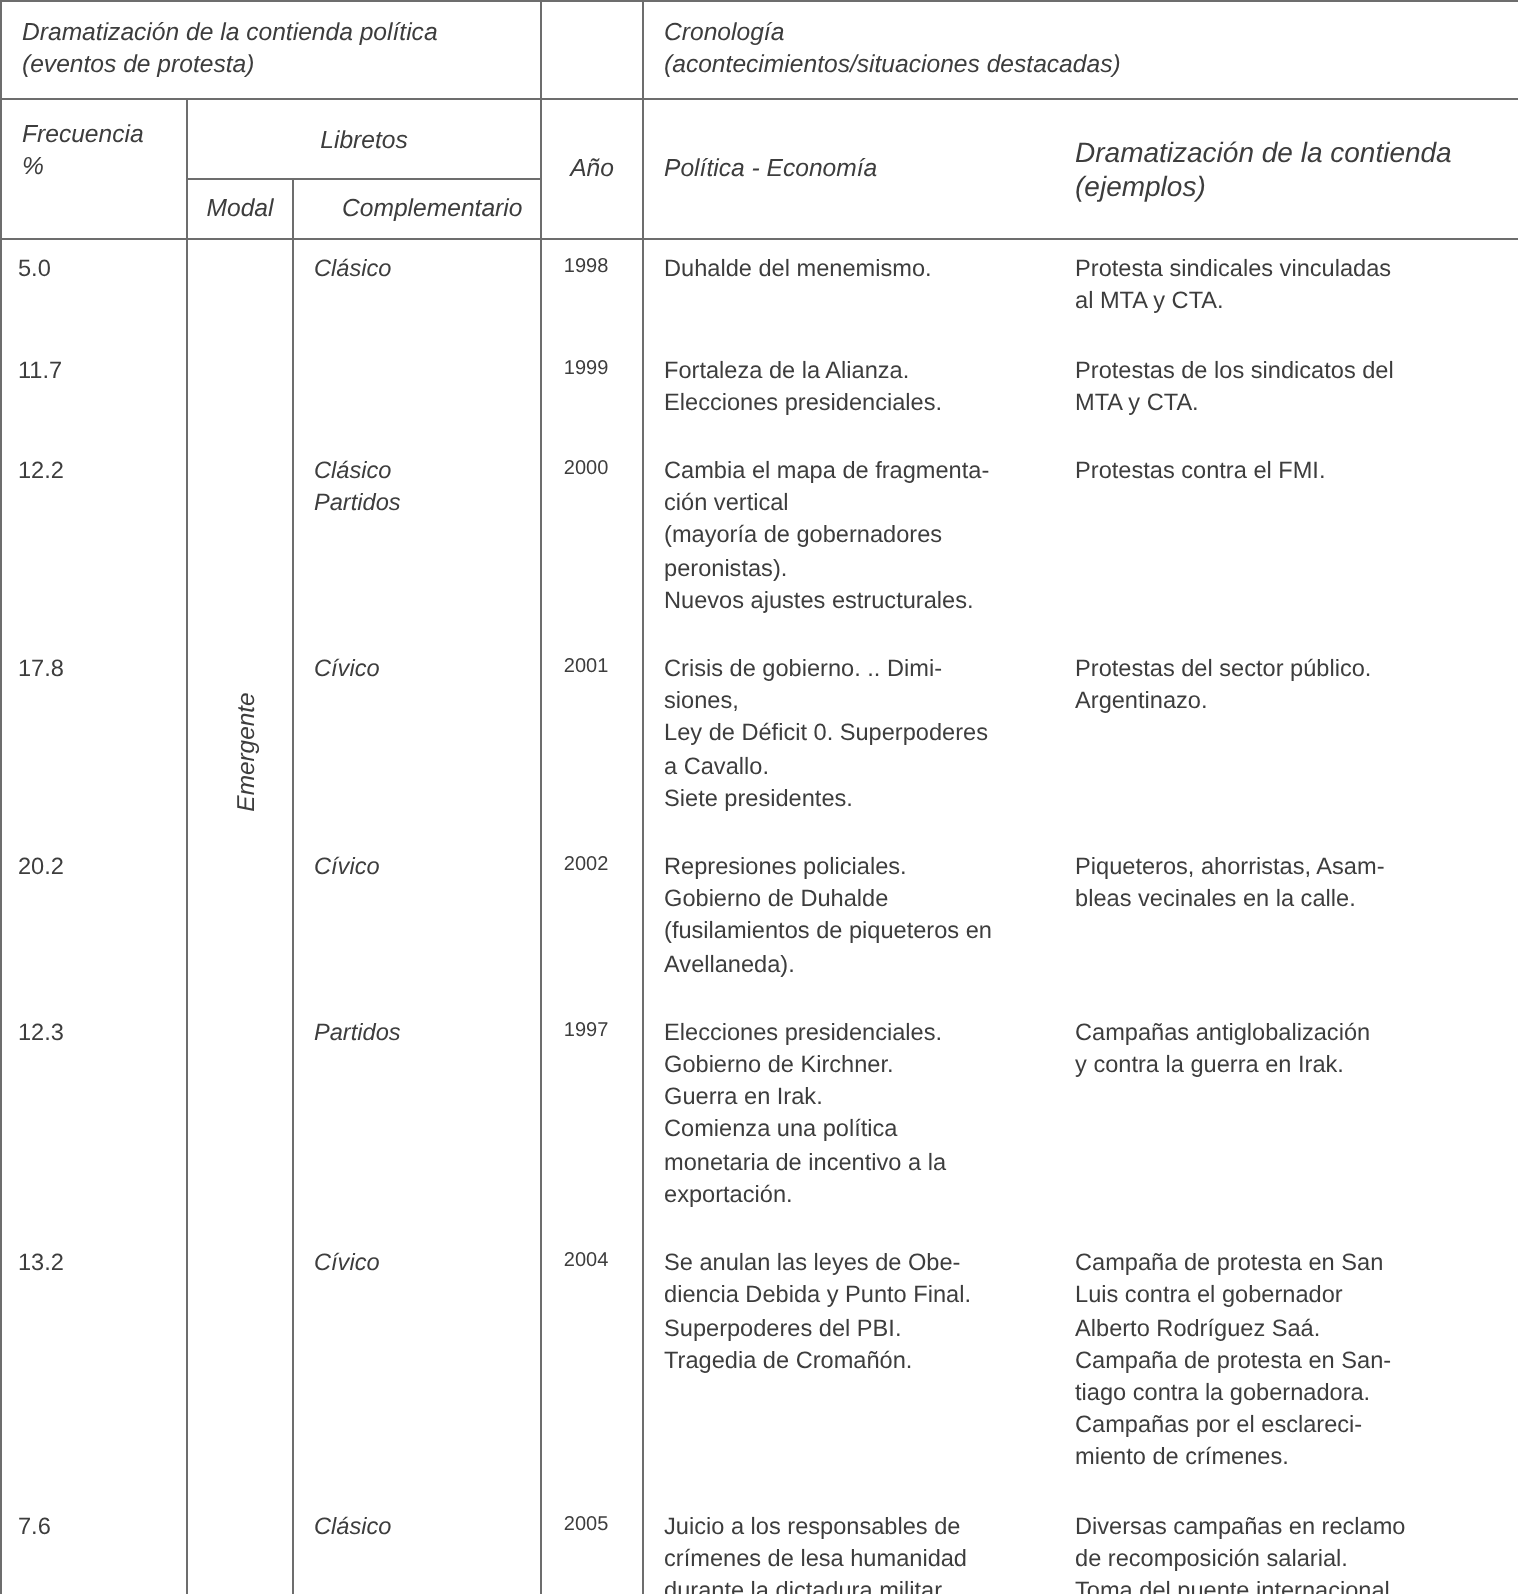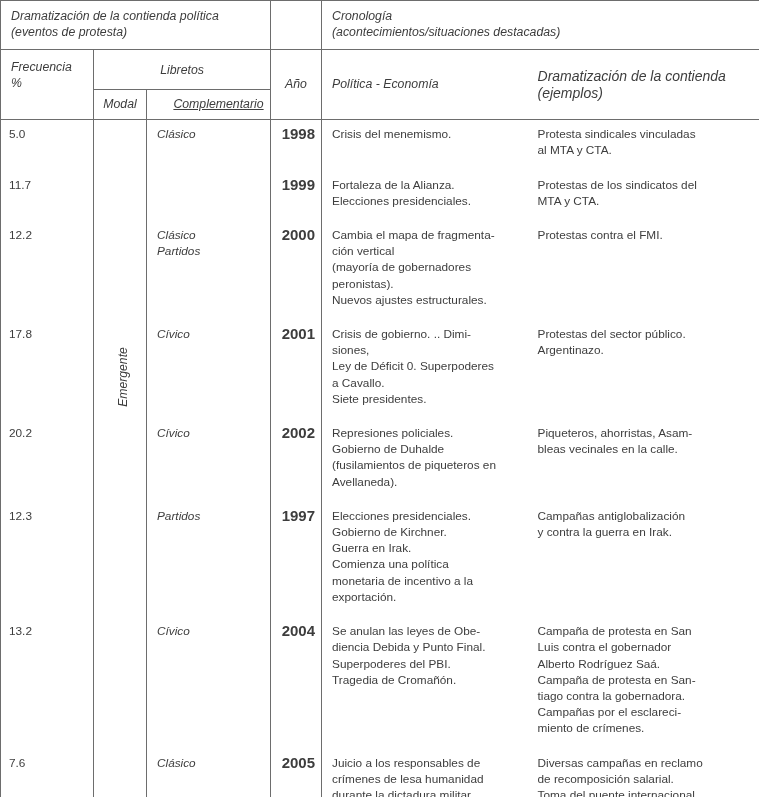"Complementario" .cell-compl-head { text-align: center -> left; text-decoration: underline -> none }
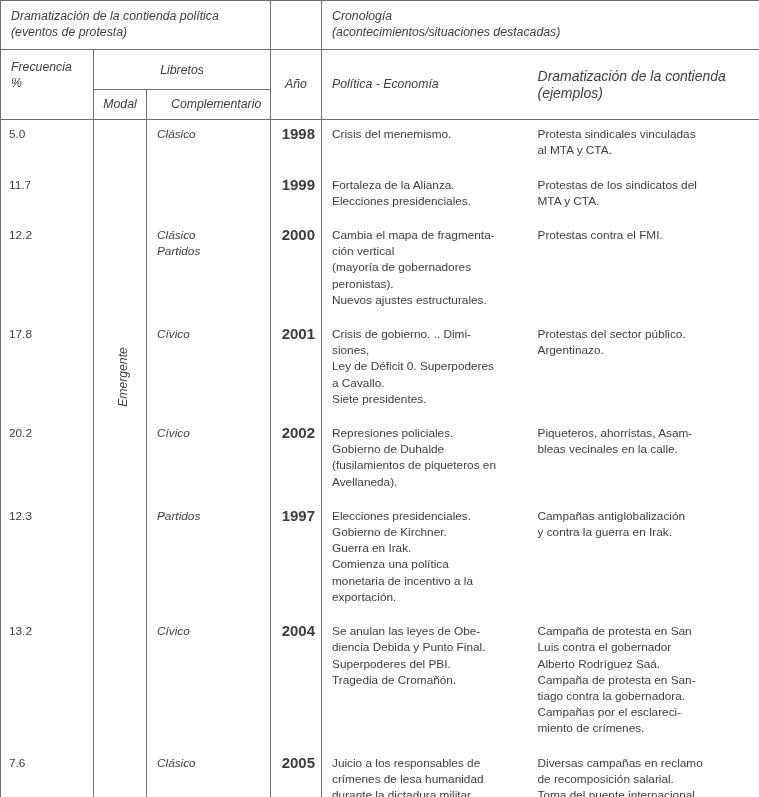"1998" .c-year { font-size: 15px -> 10px; font-weight: bold -> none; text-align: right -> center }
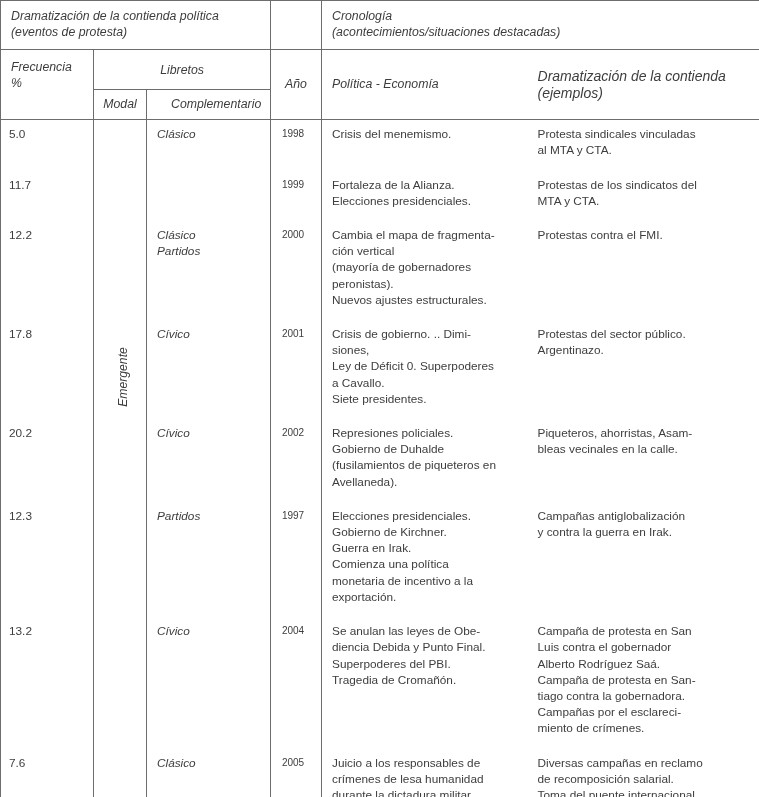"Crisis del menemismo." span.ln { text: Crisis -> Duhalde }
